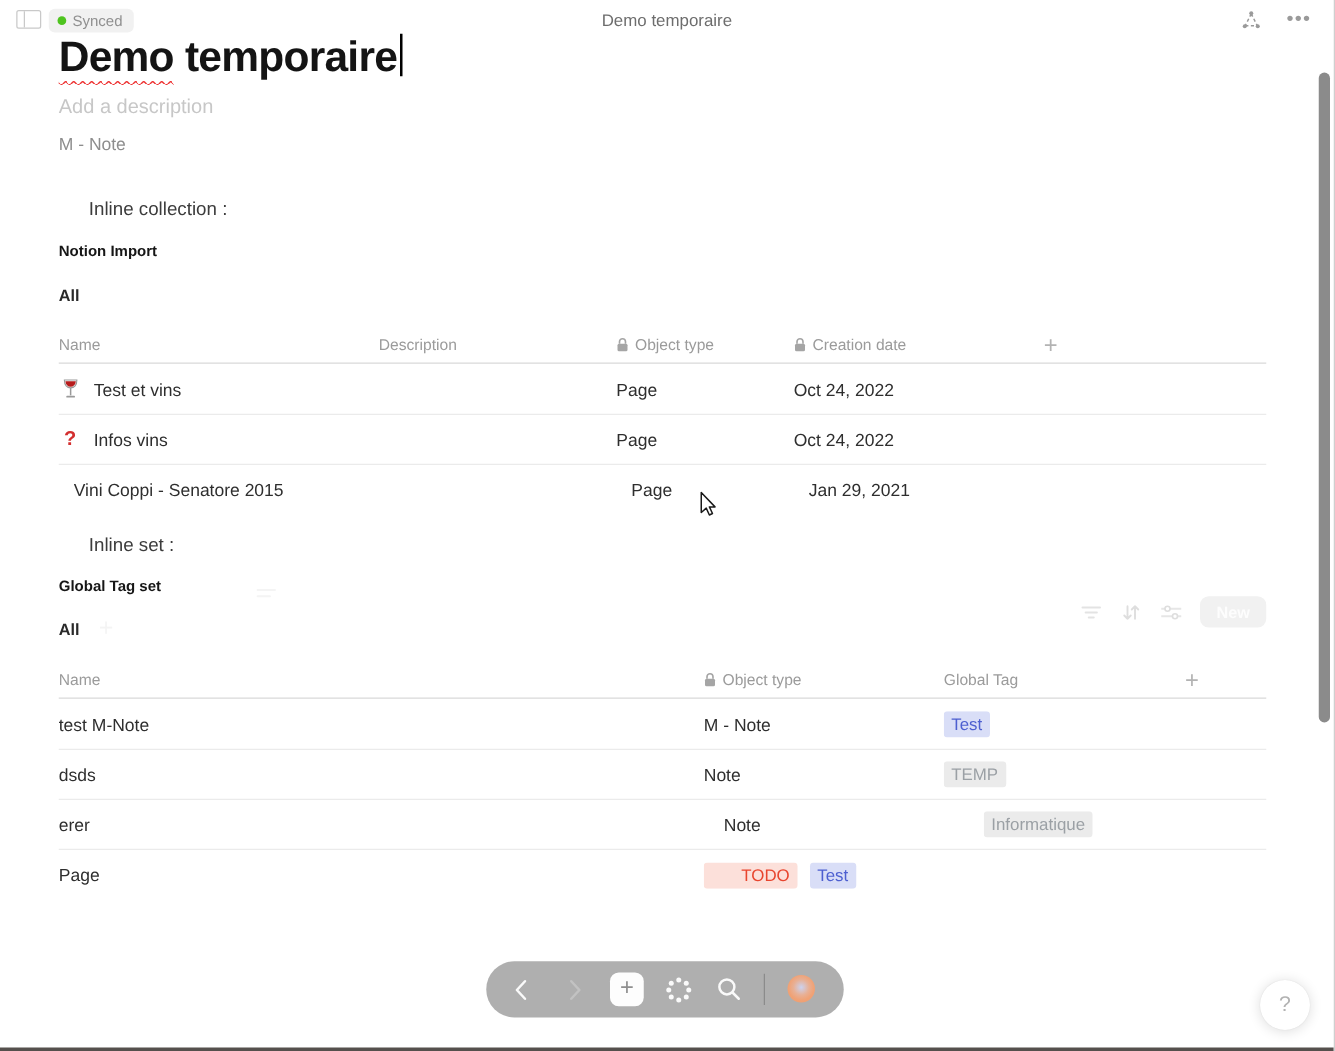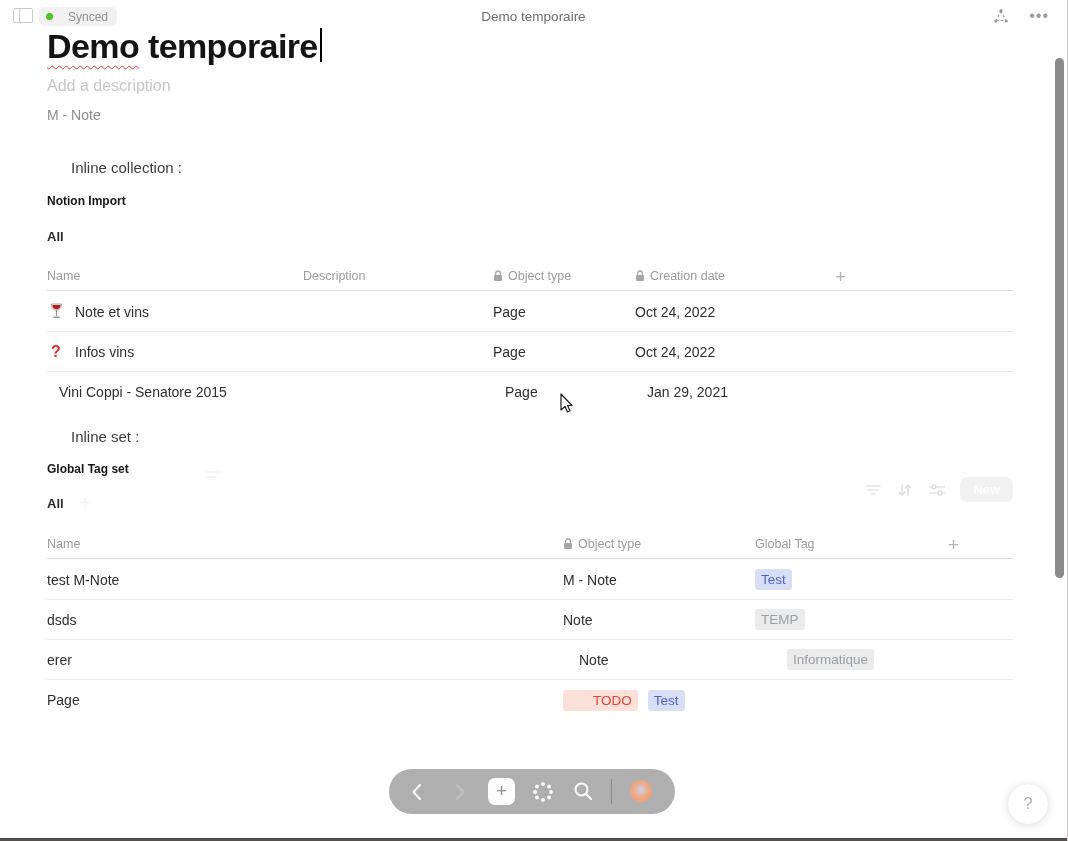"Synced" .sync-pill { gap: 15px -> 5px }
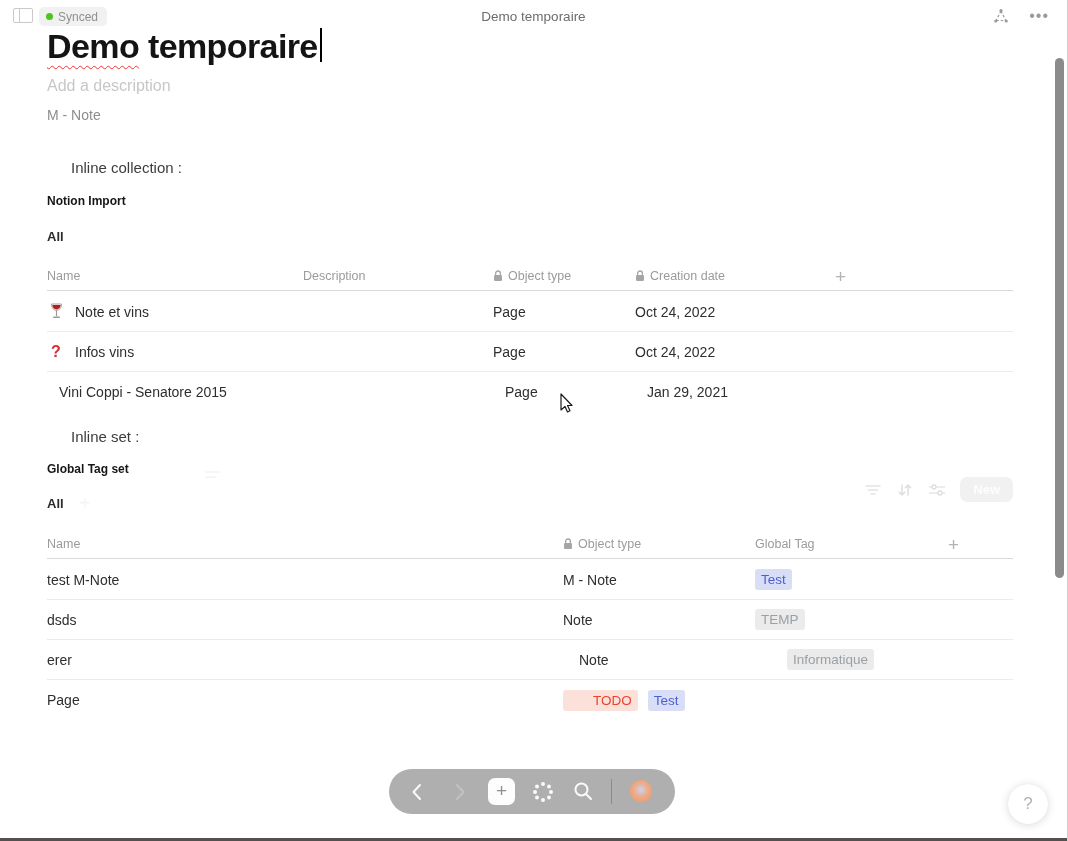"Note et vins" span { text: Note -> Test }
